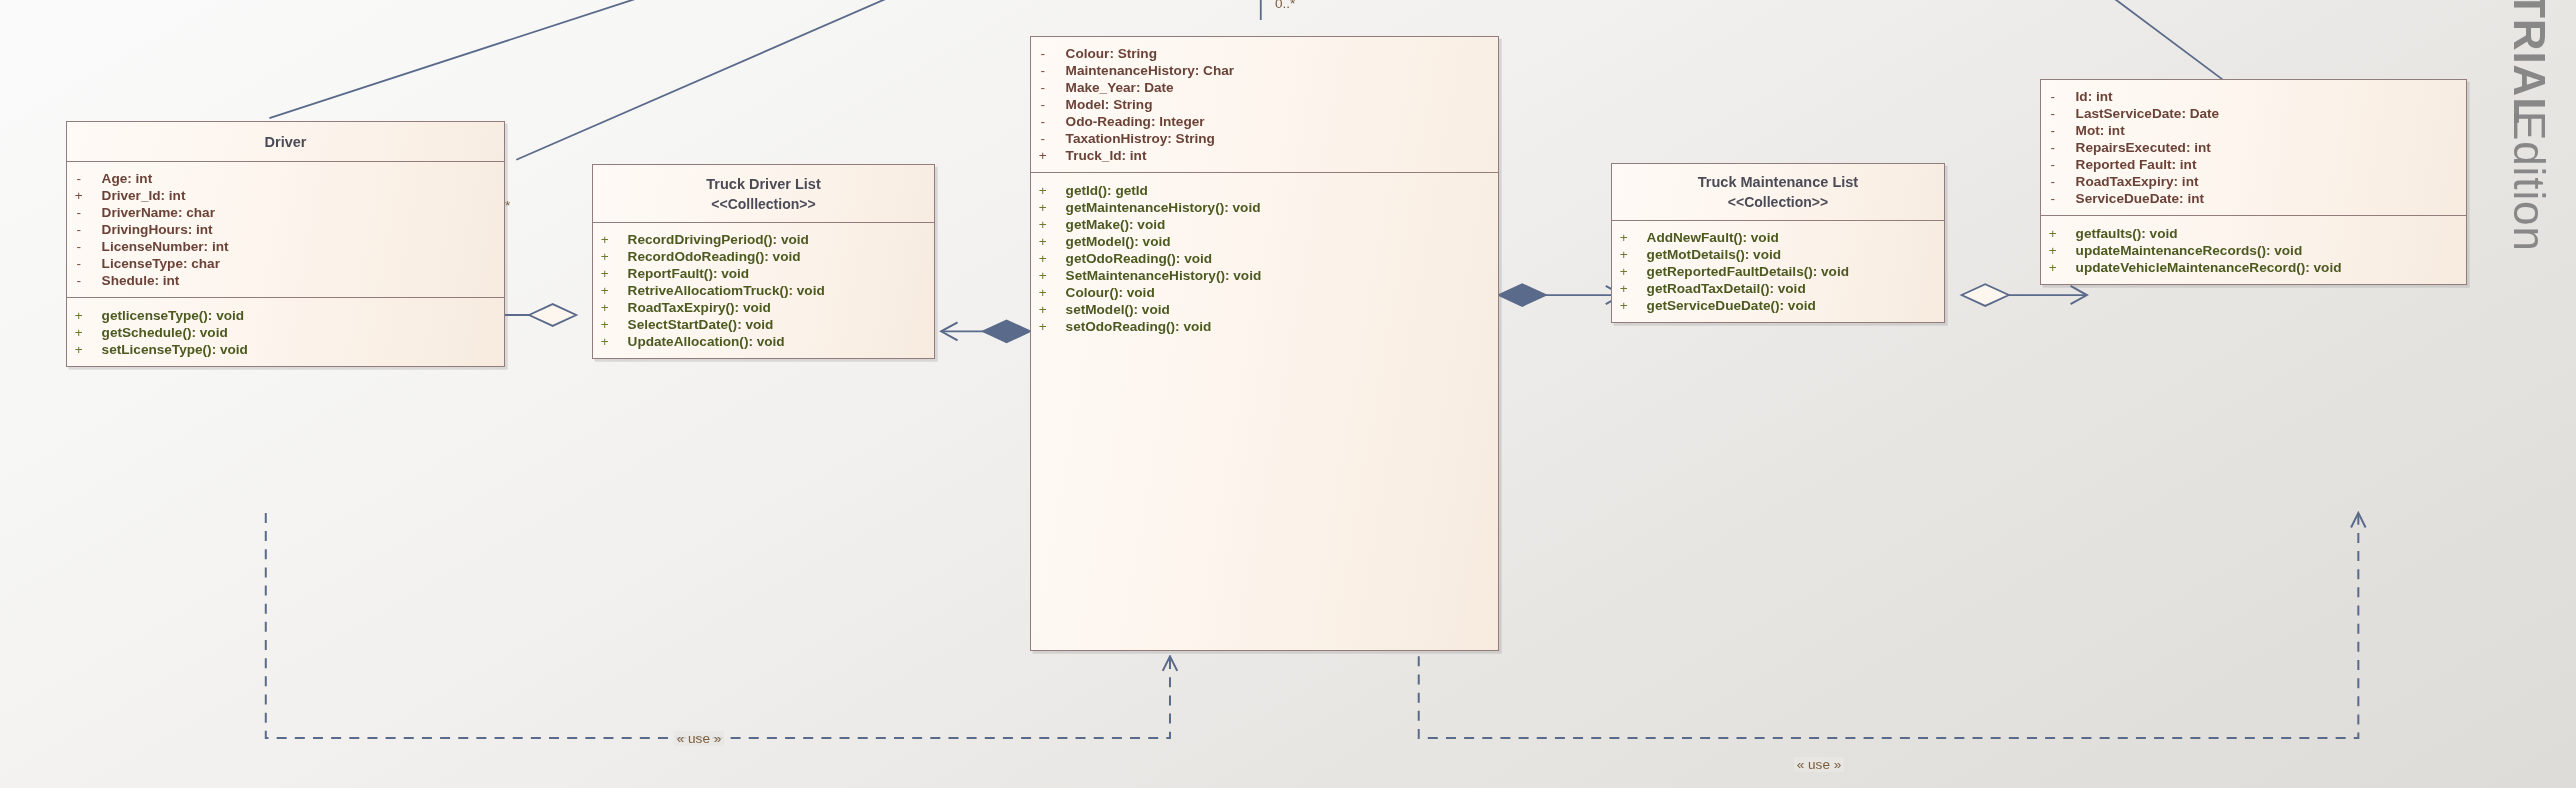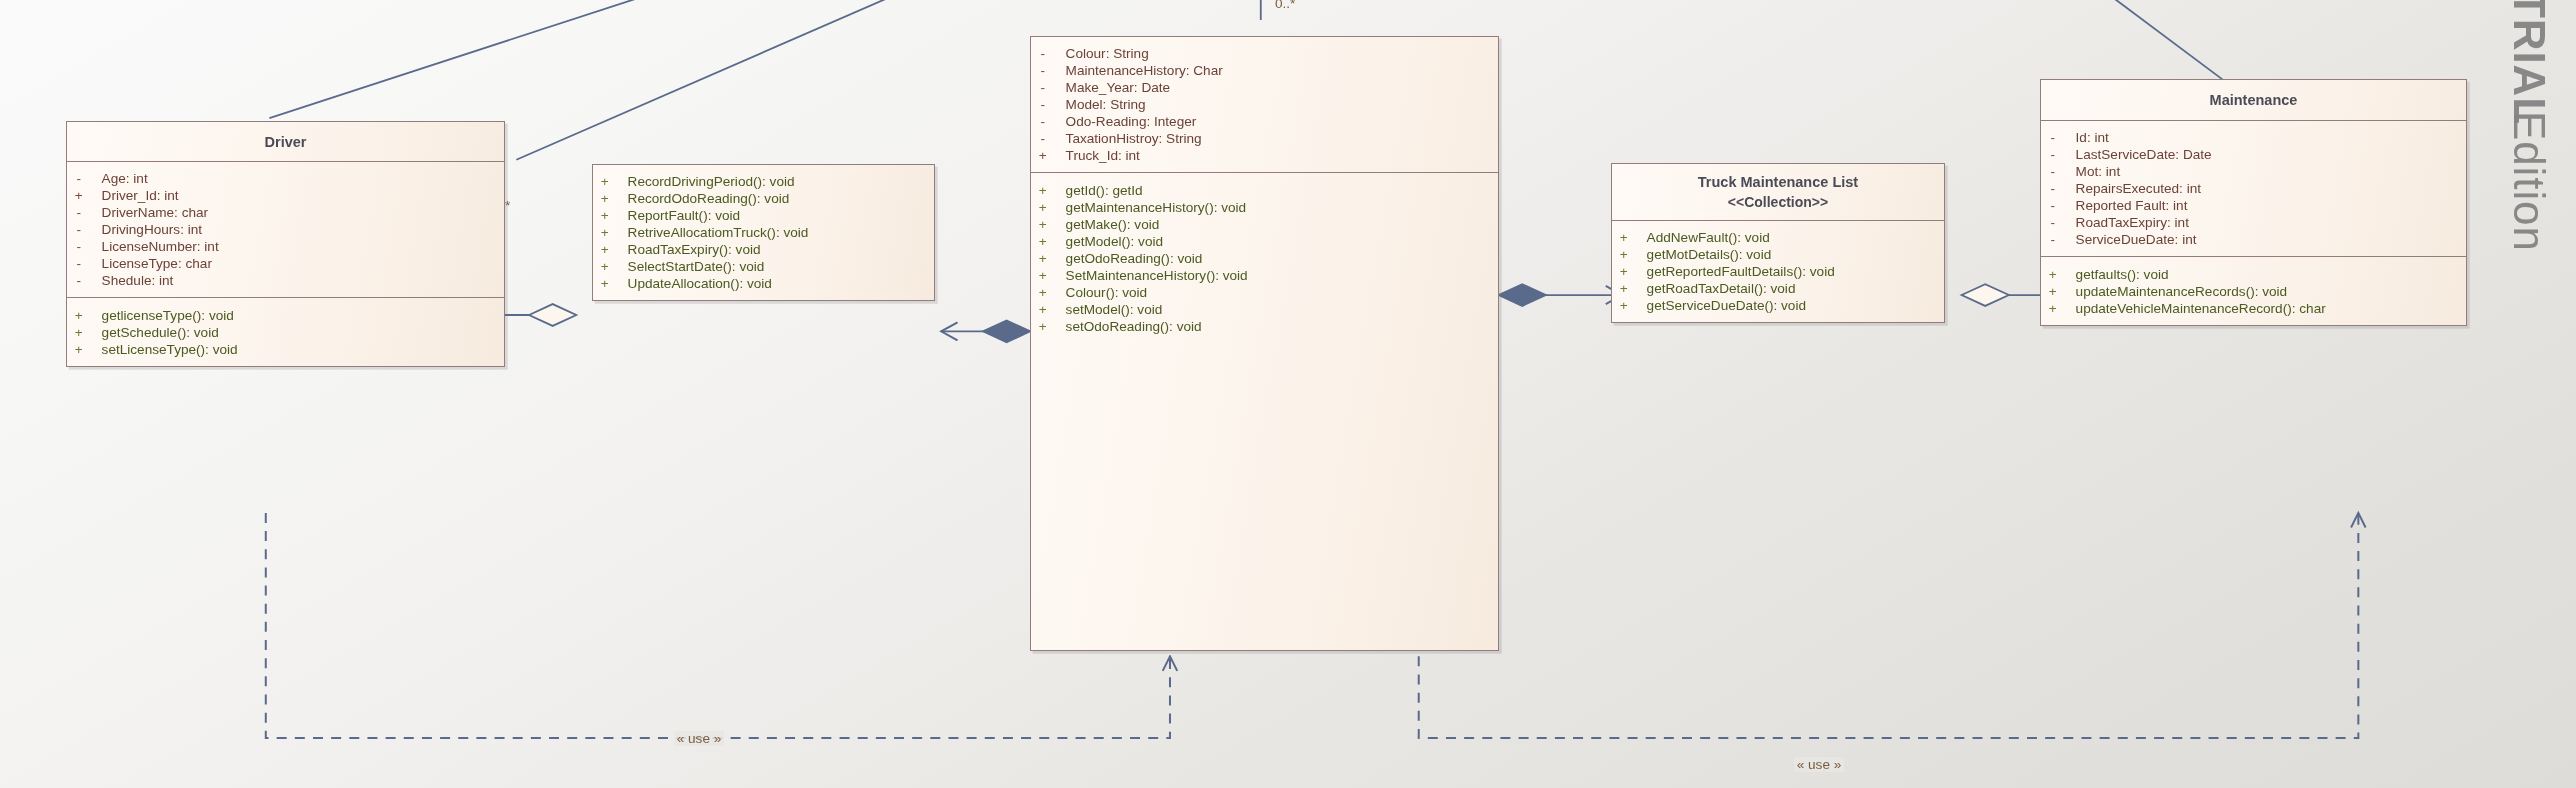"Colour: String" .uml .nm { font-weight: none -> bold }
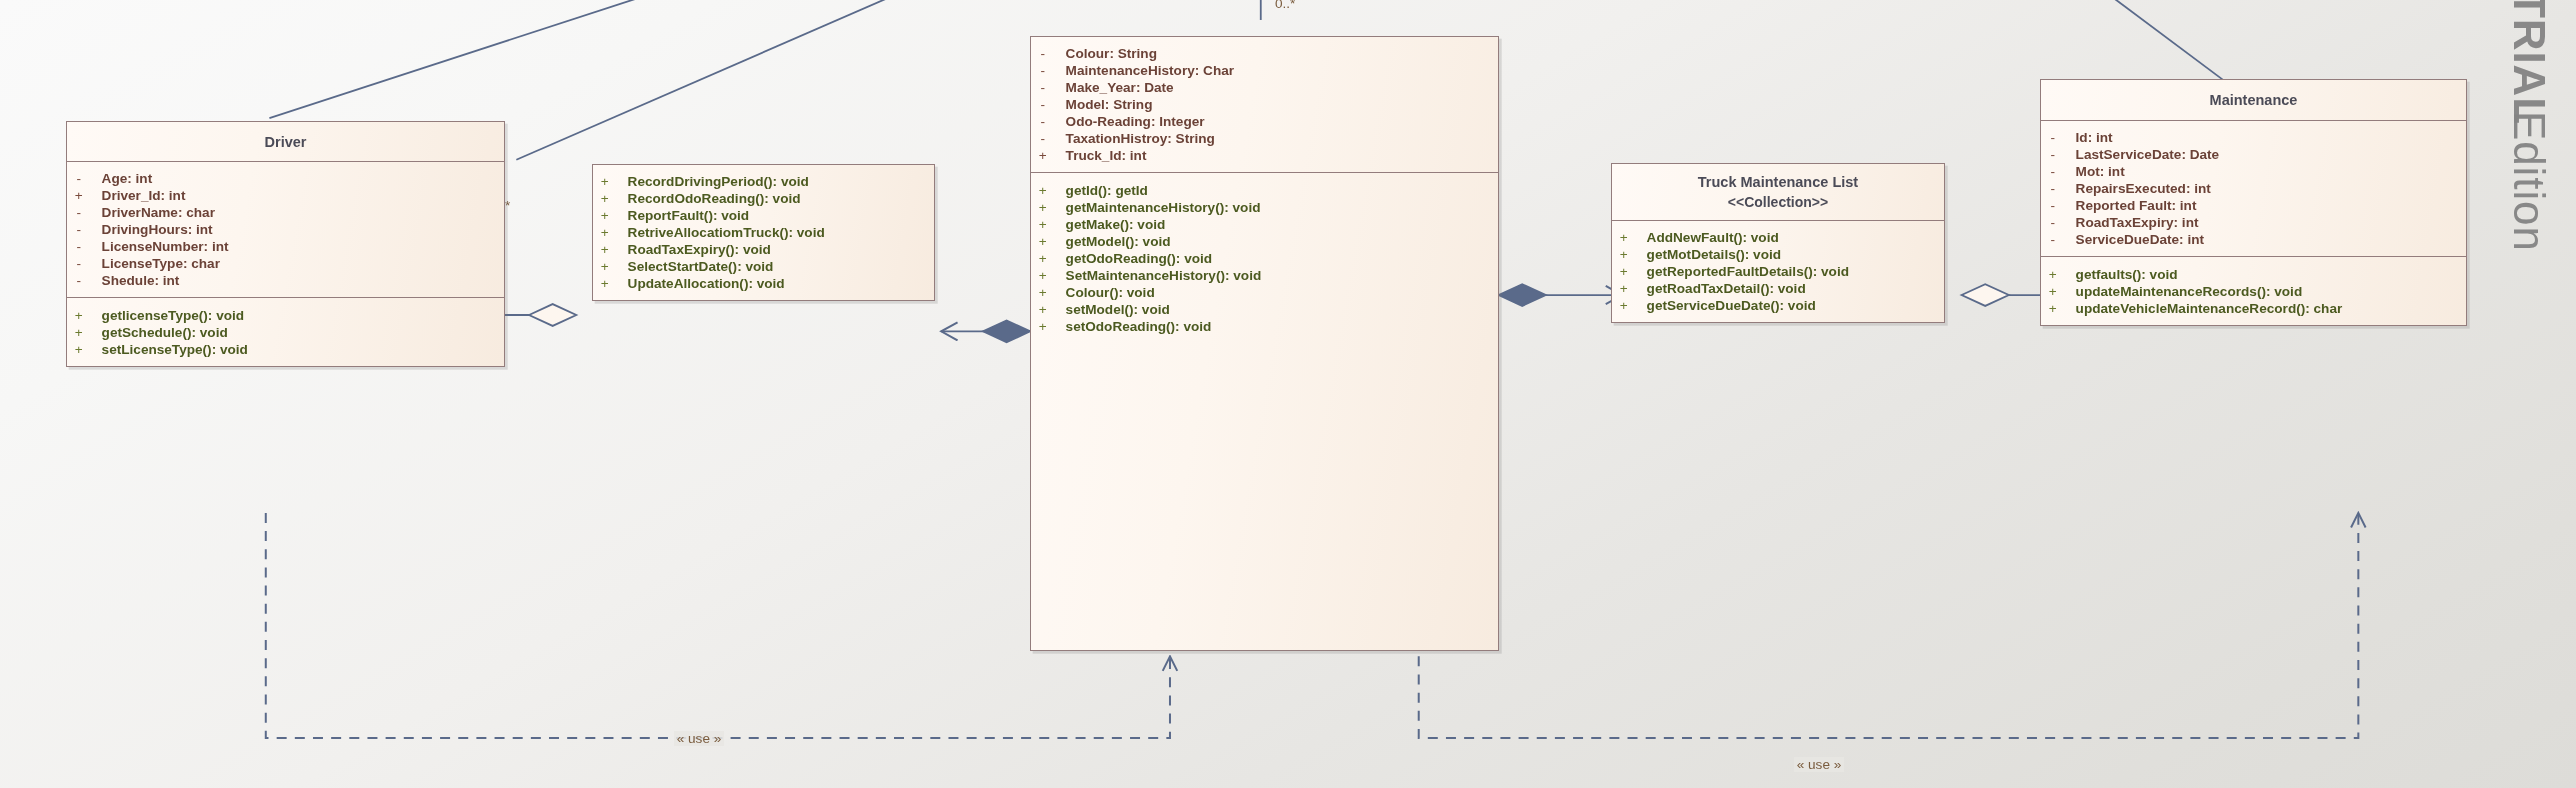"Maintenance" div.title { html: <div> <span>Maintenance</span> </div> -> none }
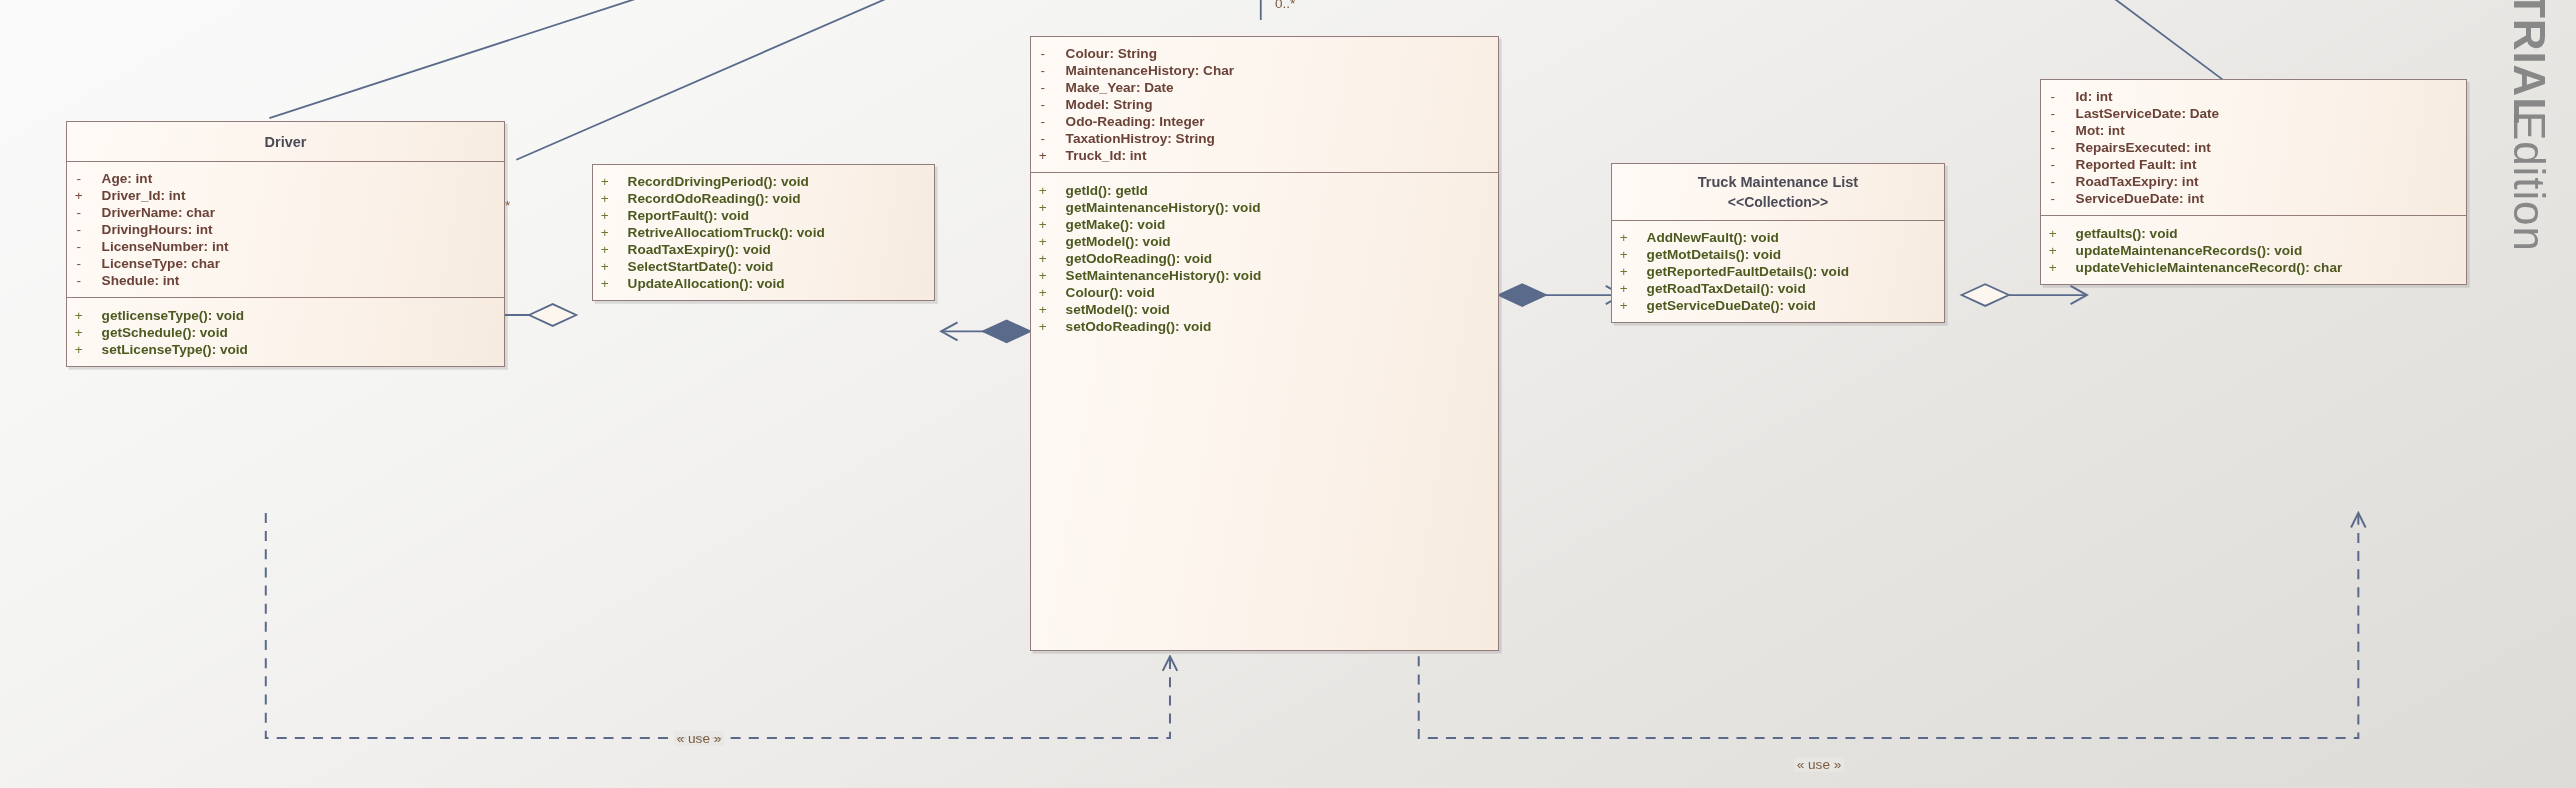"Truck Driver List" div.title { html: none -> <div> <span>Truck Driver List</span> <span>&lt;&lt;Colllection&gt;&gt;</span> </div> }
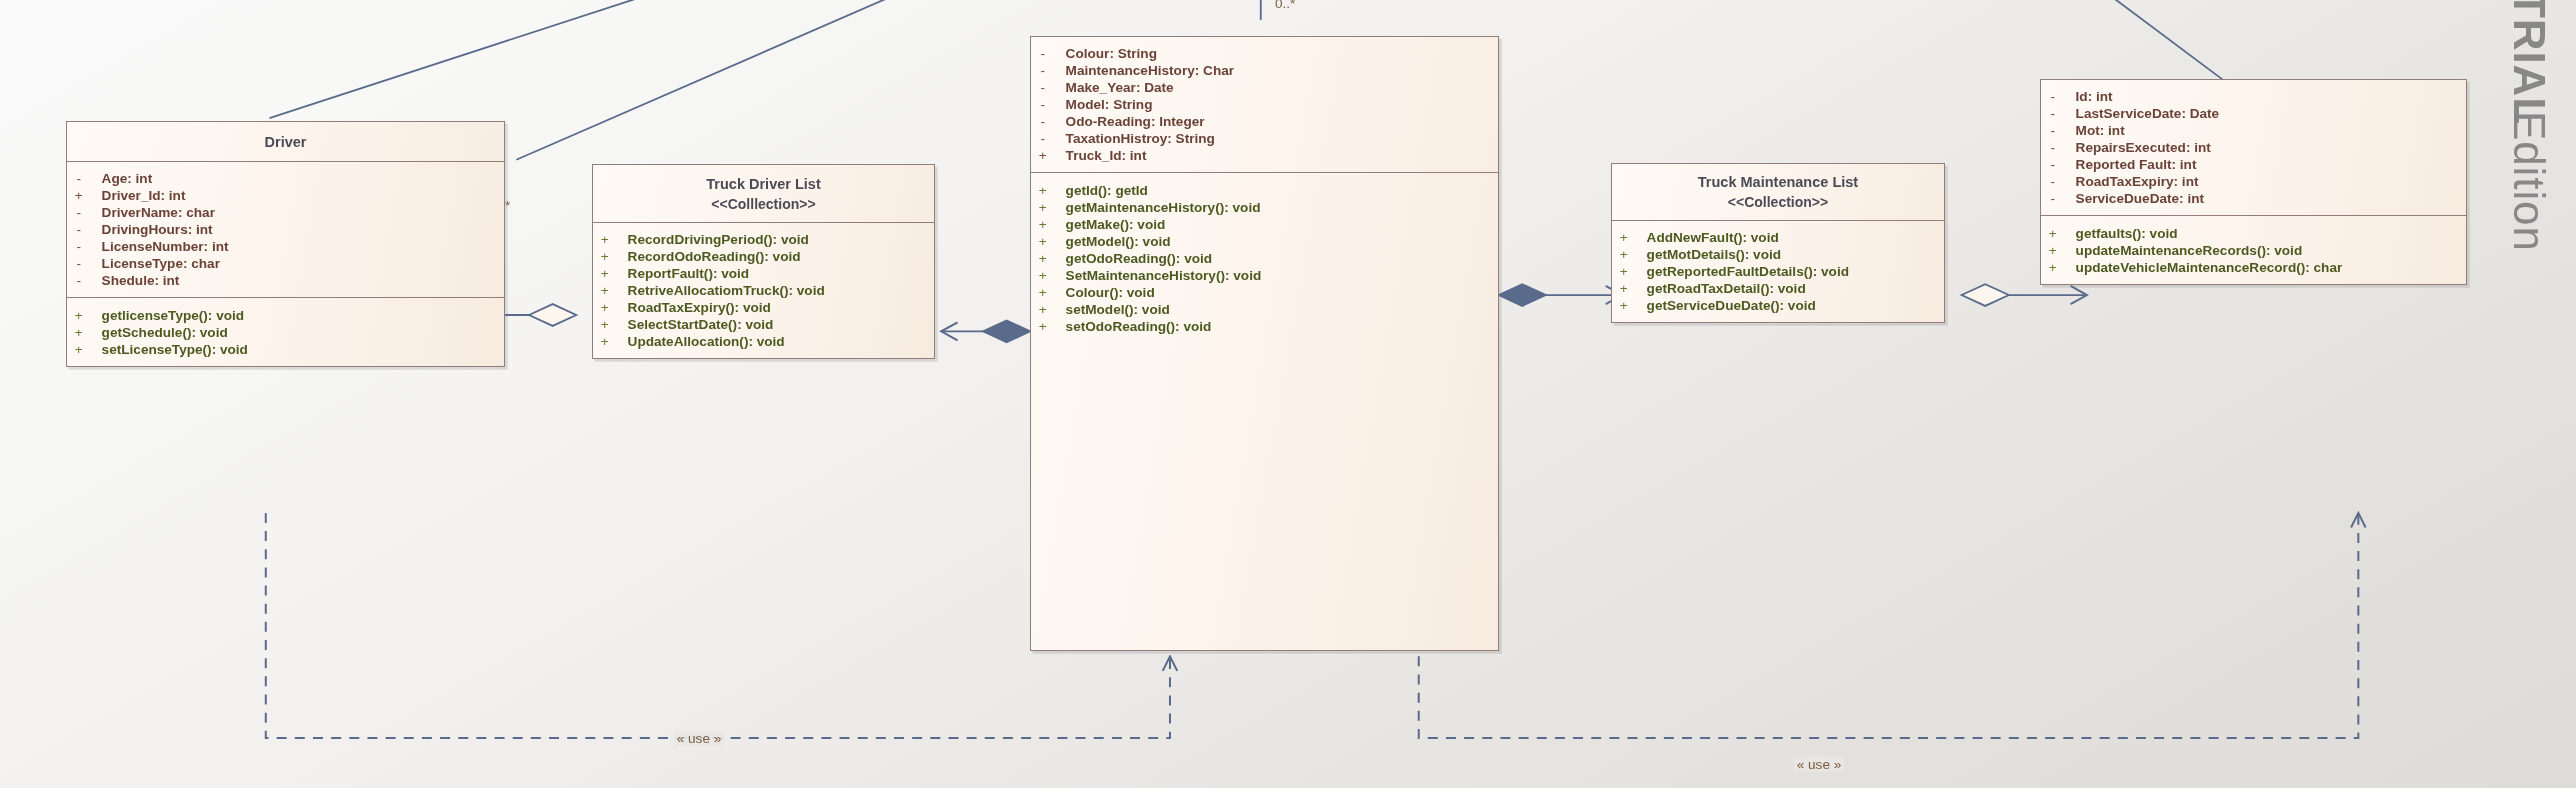"updateVehicleMaintenanceRecord(): char" span.nm { text: char -> void }
